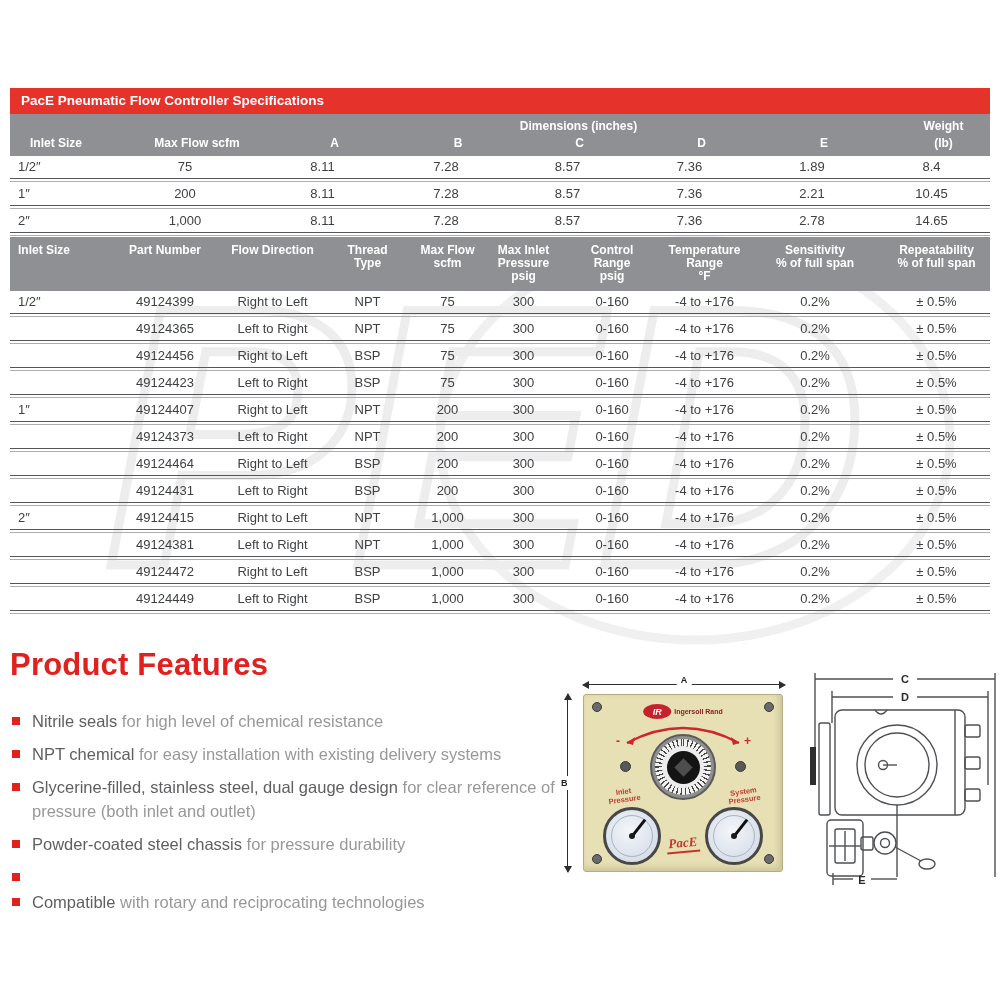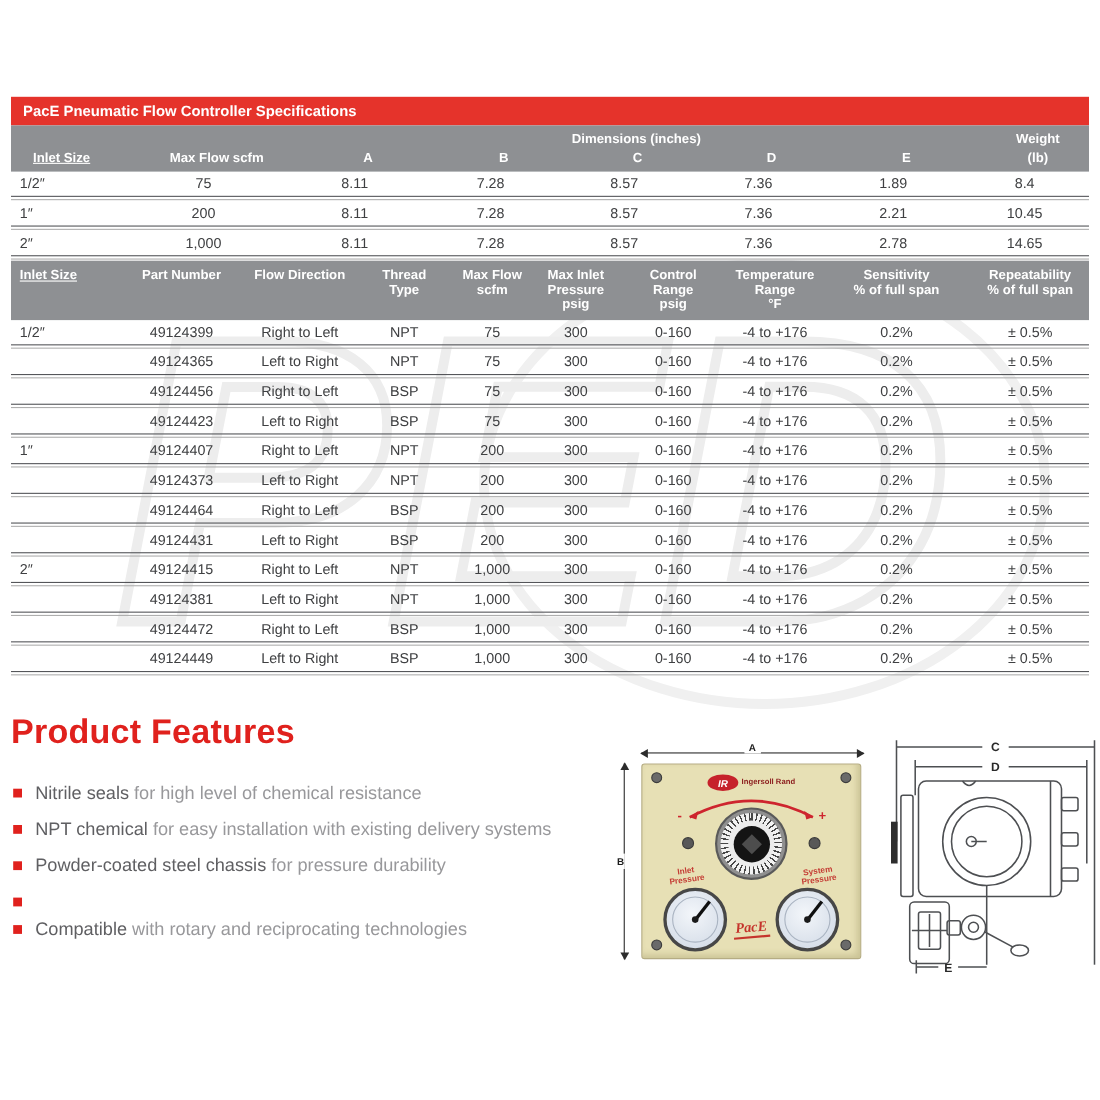"Inlet Size" .hcell.left { text-decoration: underline -> none }
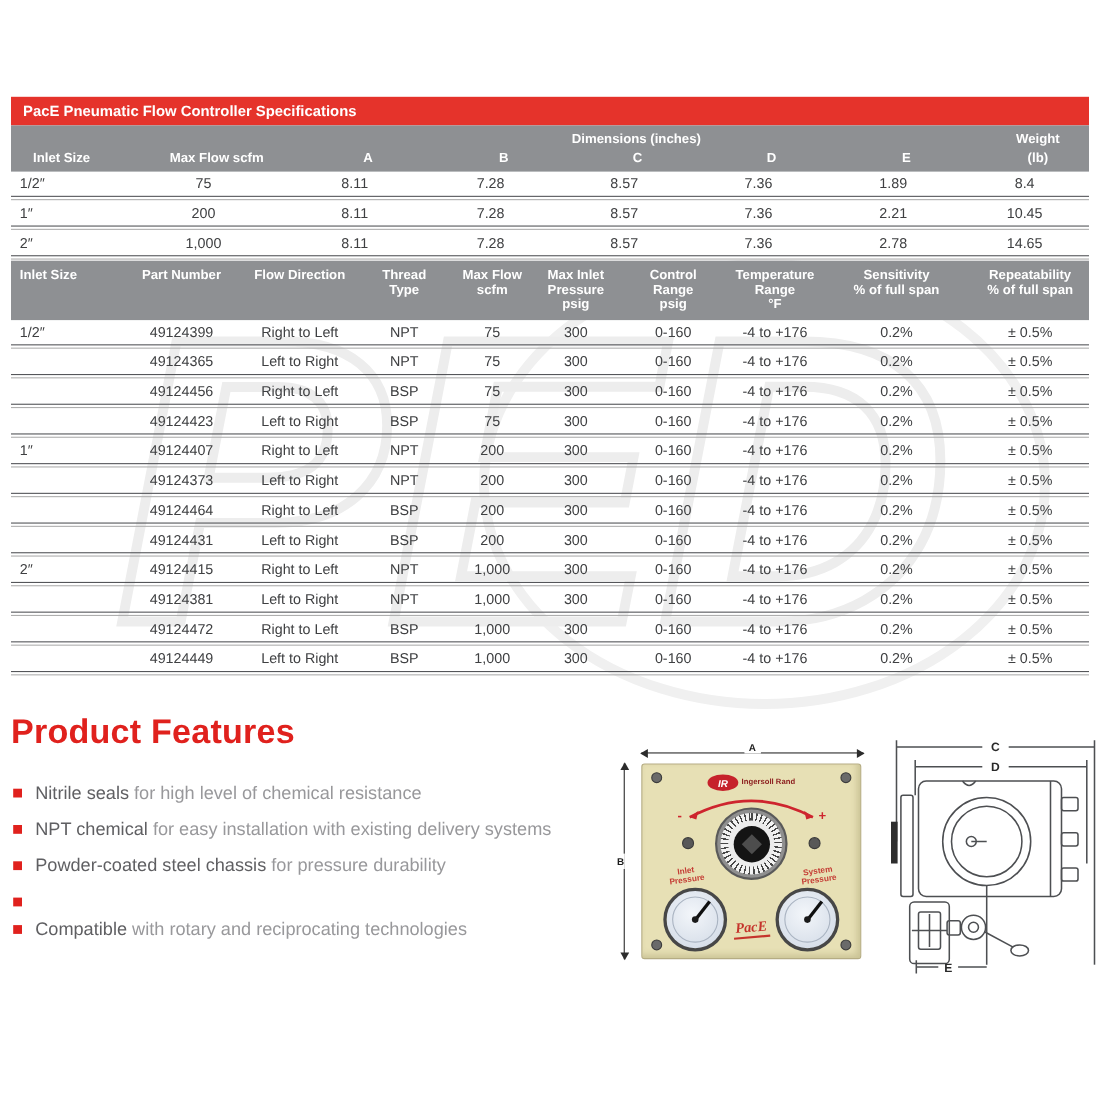"Glycerine-filled, stainless steel, dual" div.feature { html: none -> <div> <span></span> <span><b>Glycerine-filled, stainless steel, dual gauge design</b><span> for clear reference of pressure (both inlet and outlet)</span></span> </div> }
